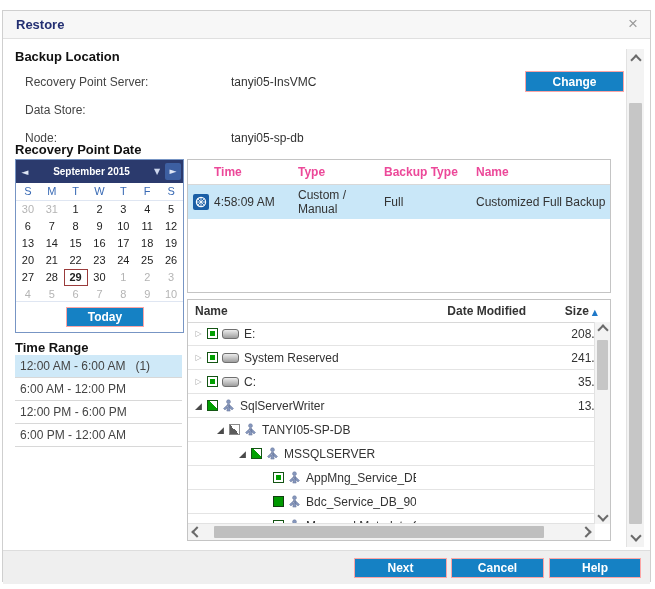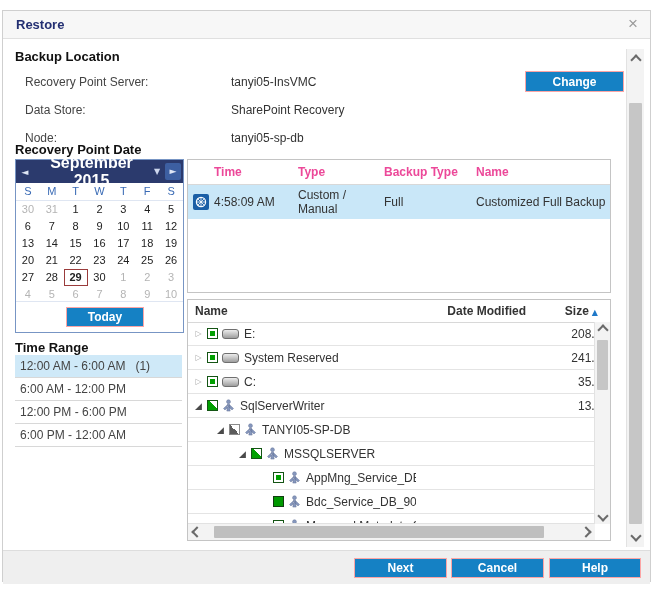"SharePoint Recovery" div.fld-value { html: <div>SharePoint Recovery</div> -> none }
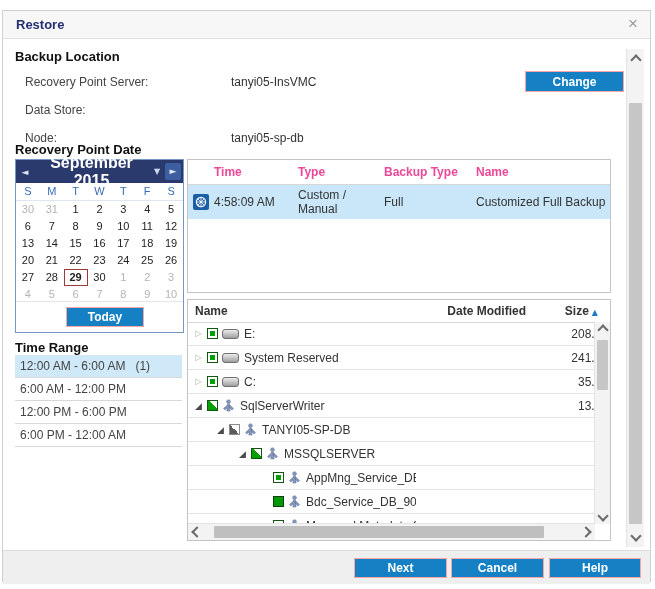"September 2015" .cal-month { font-size: 16px -> 10px }
